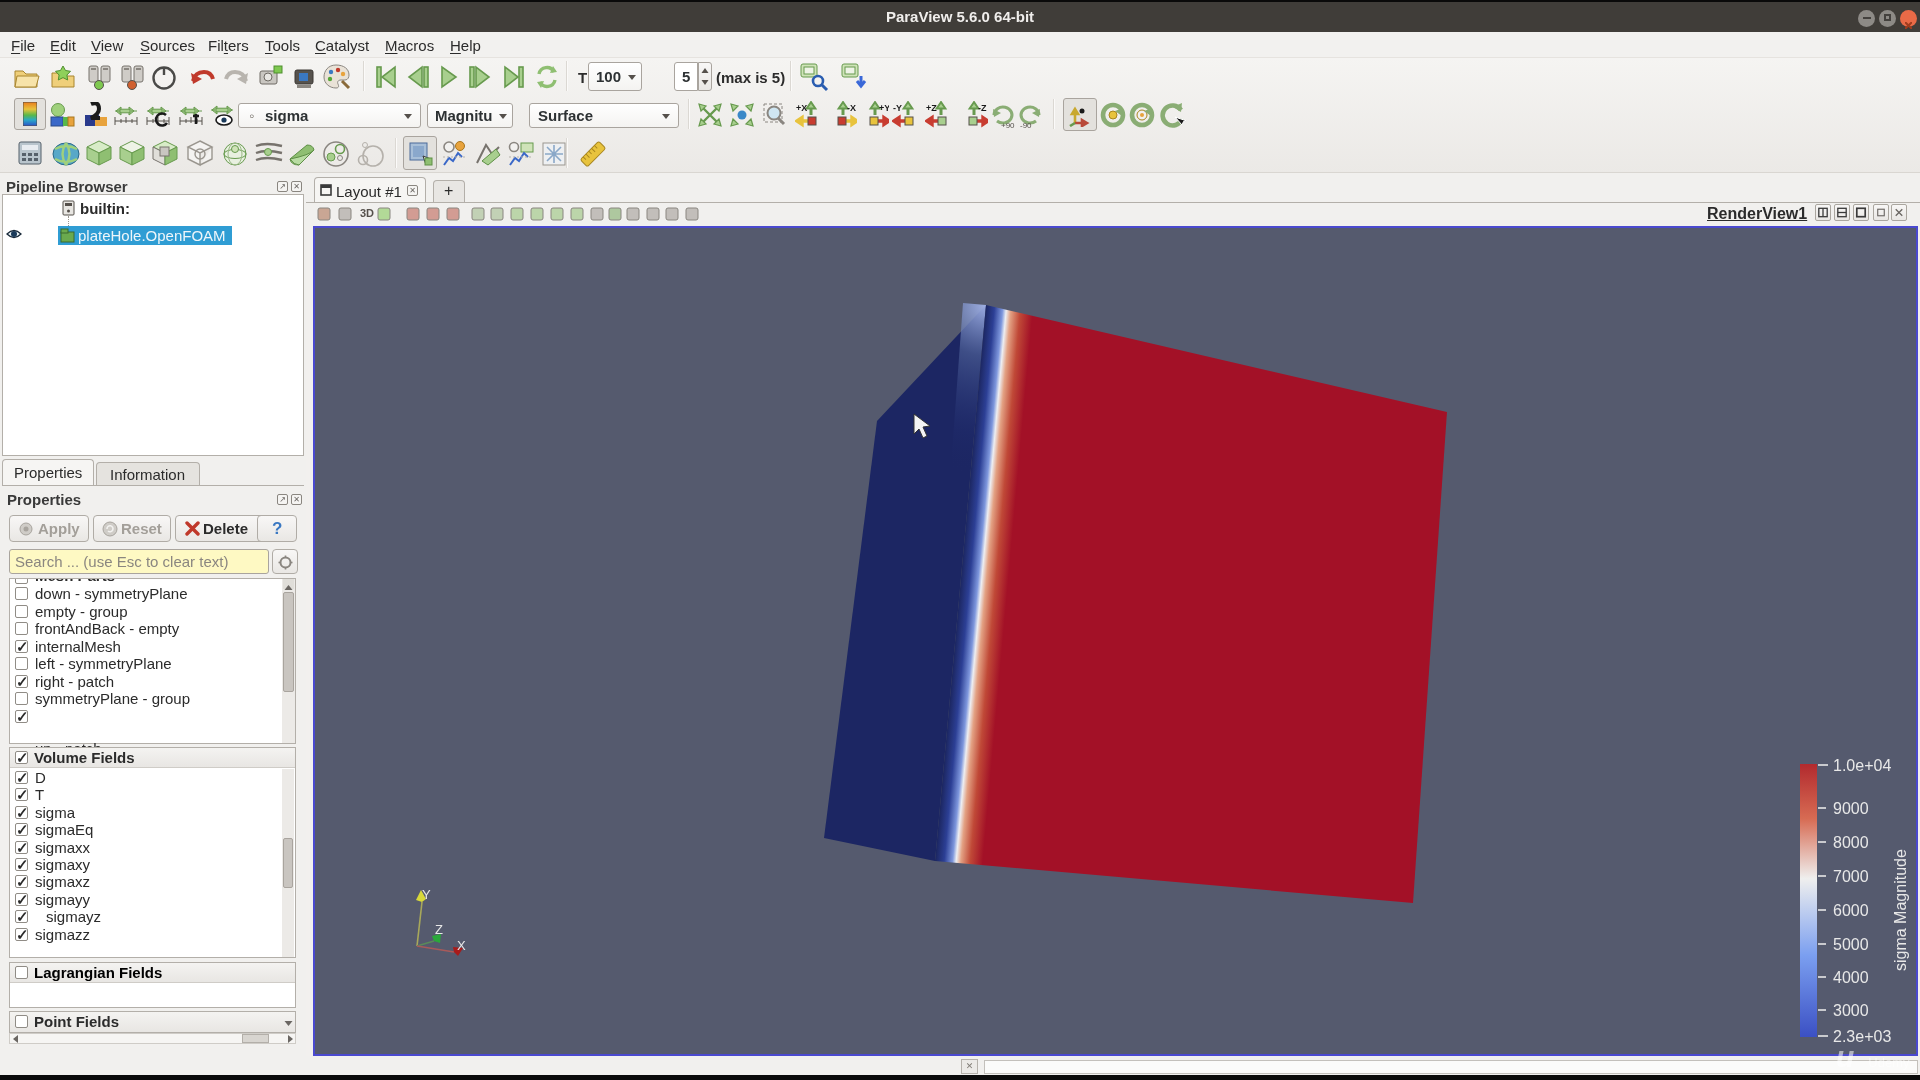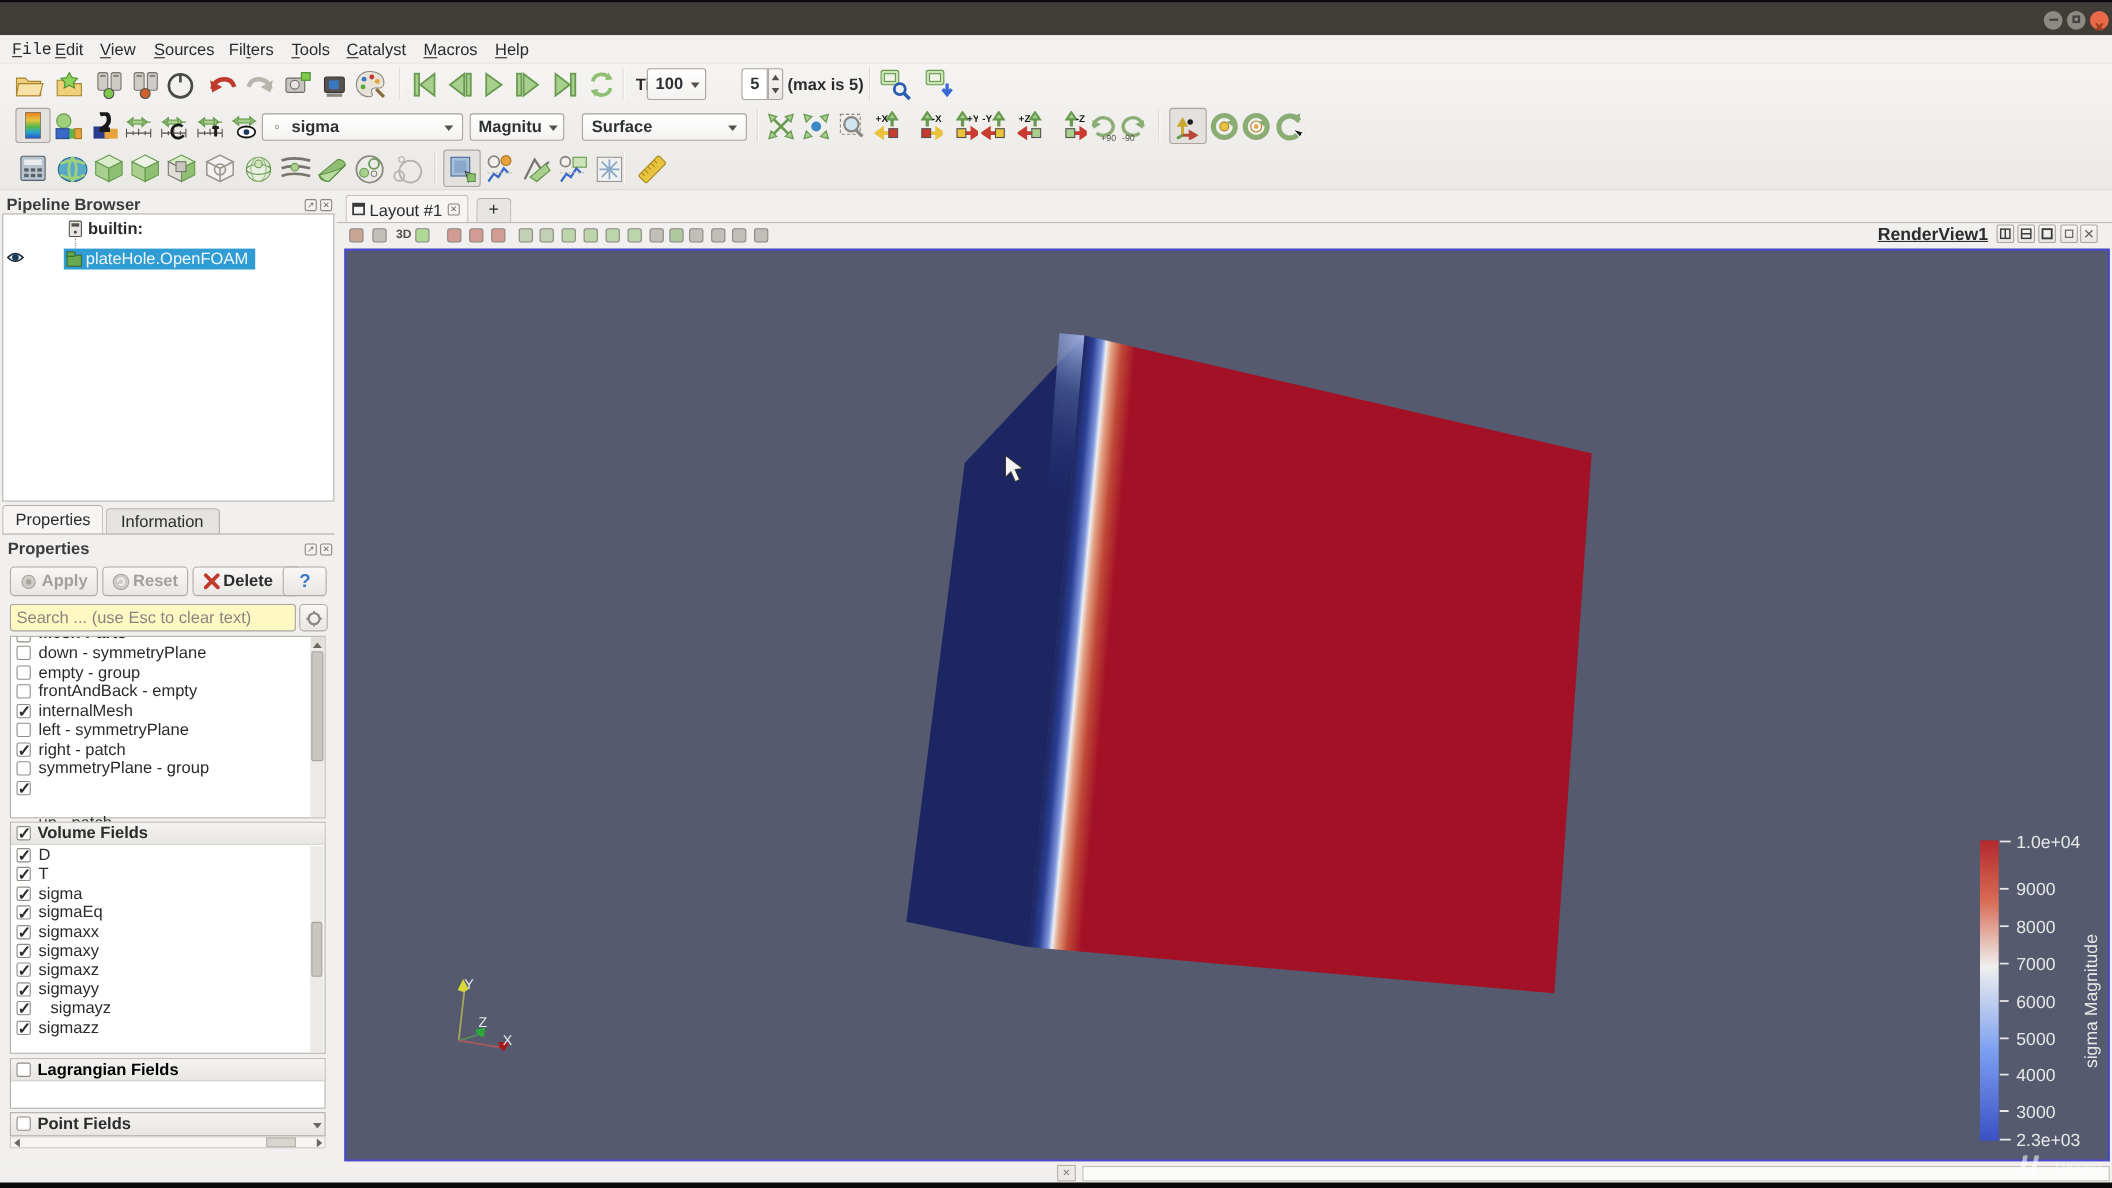"ParaView 5.6.0 64-bit" div.abs { html: none -> <div>ParaView 5.6.0 64-bit</div> }
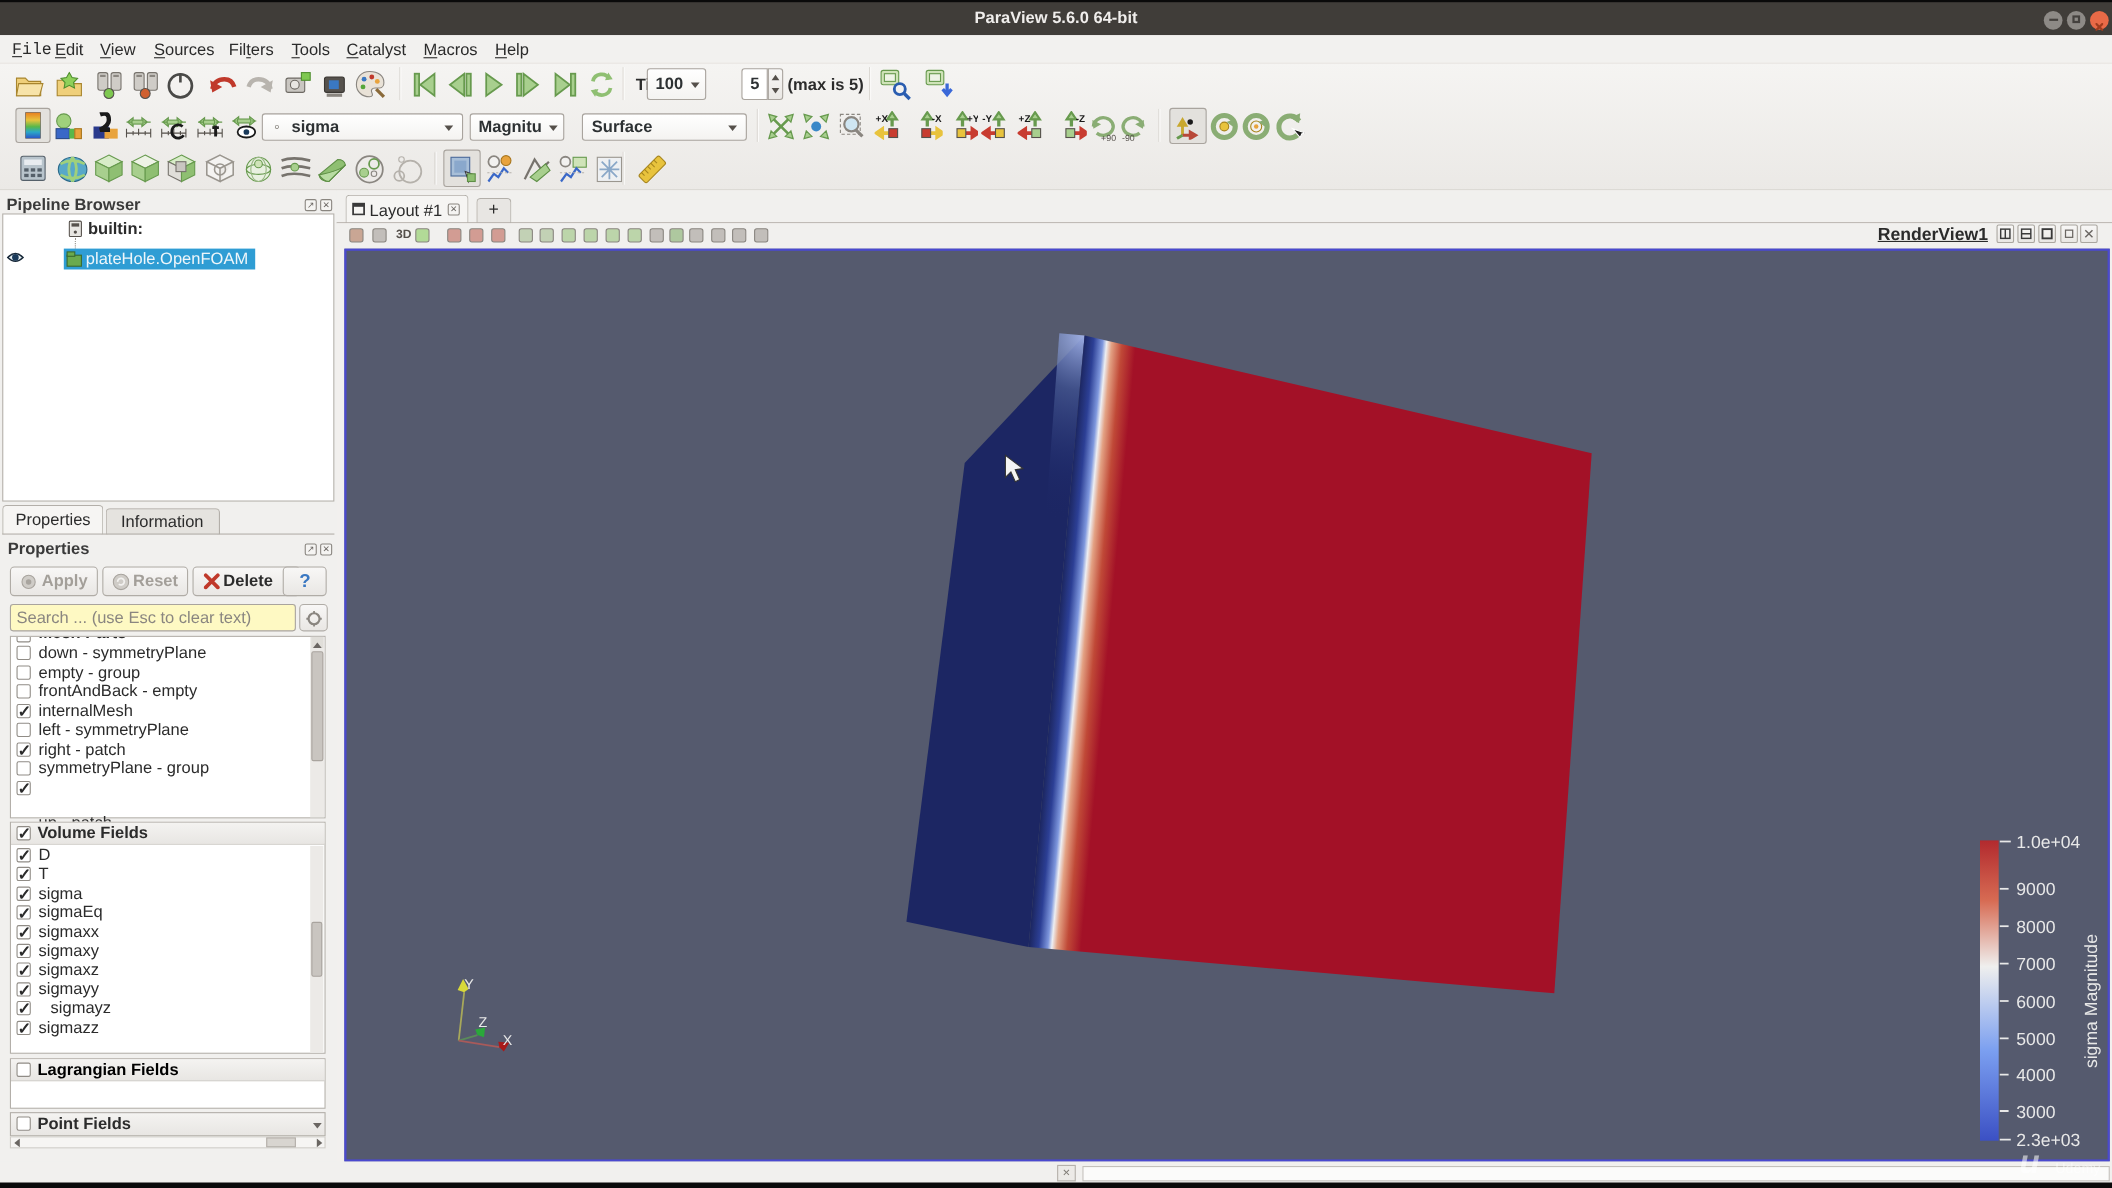"File" div.menu { font-family: Liberation Mono, monospace -> none }
